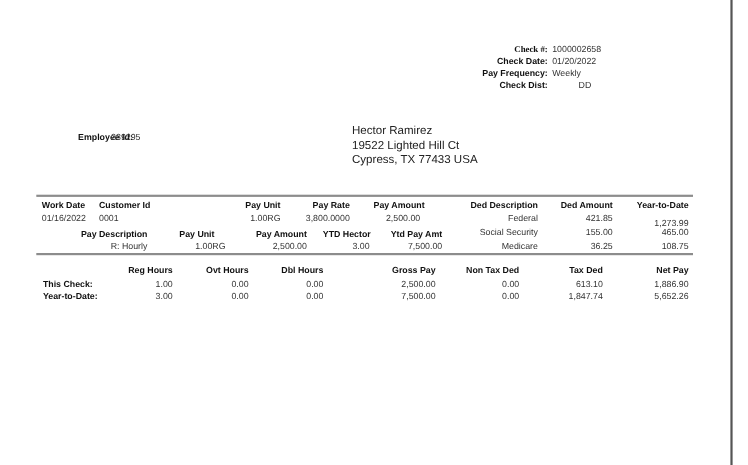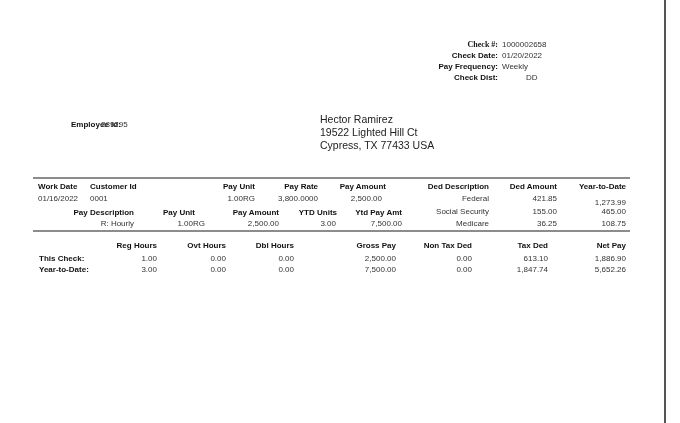"YTD Units" div.abs { text: Units -> Hector }
